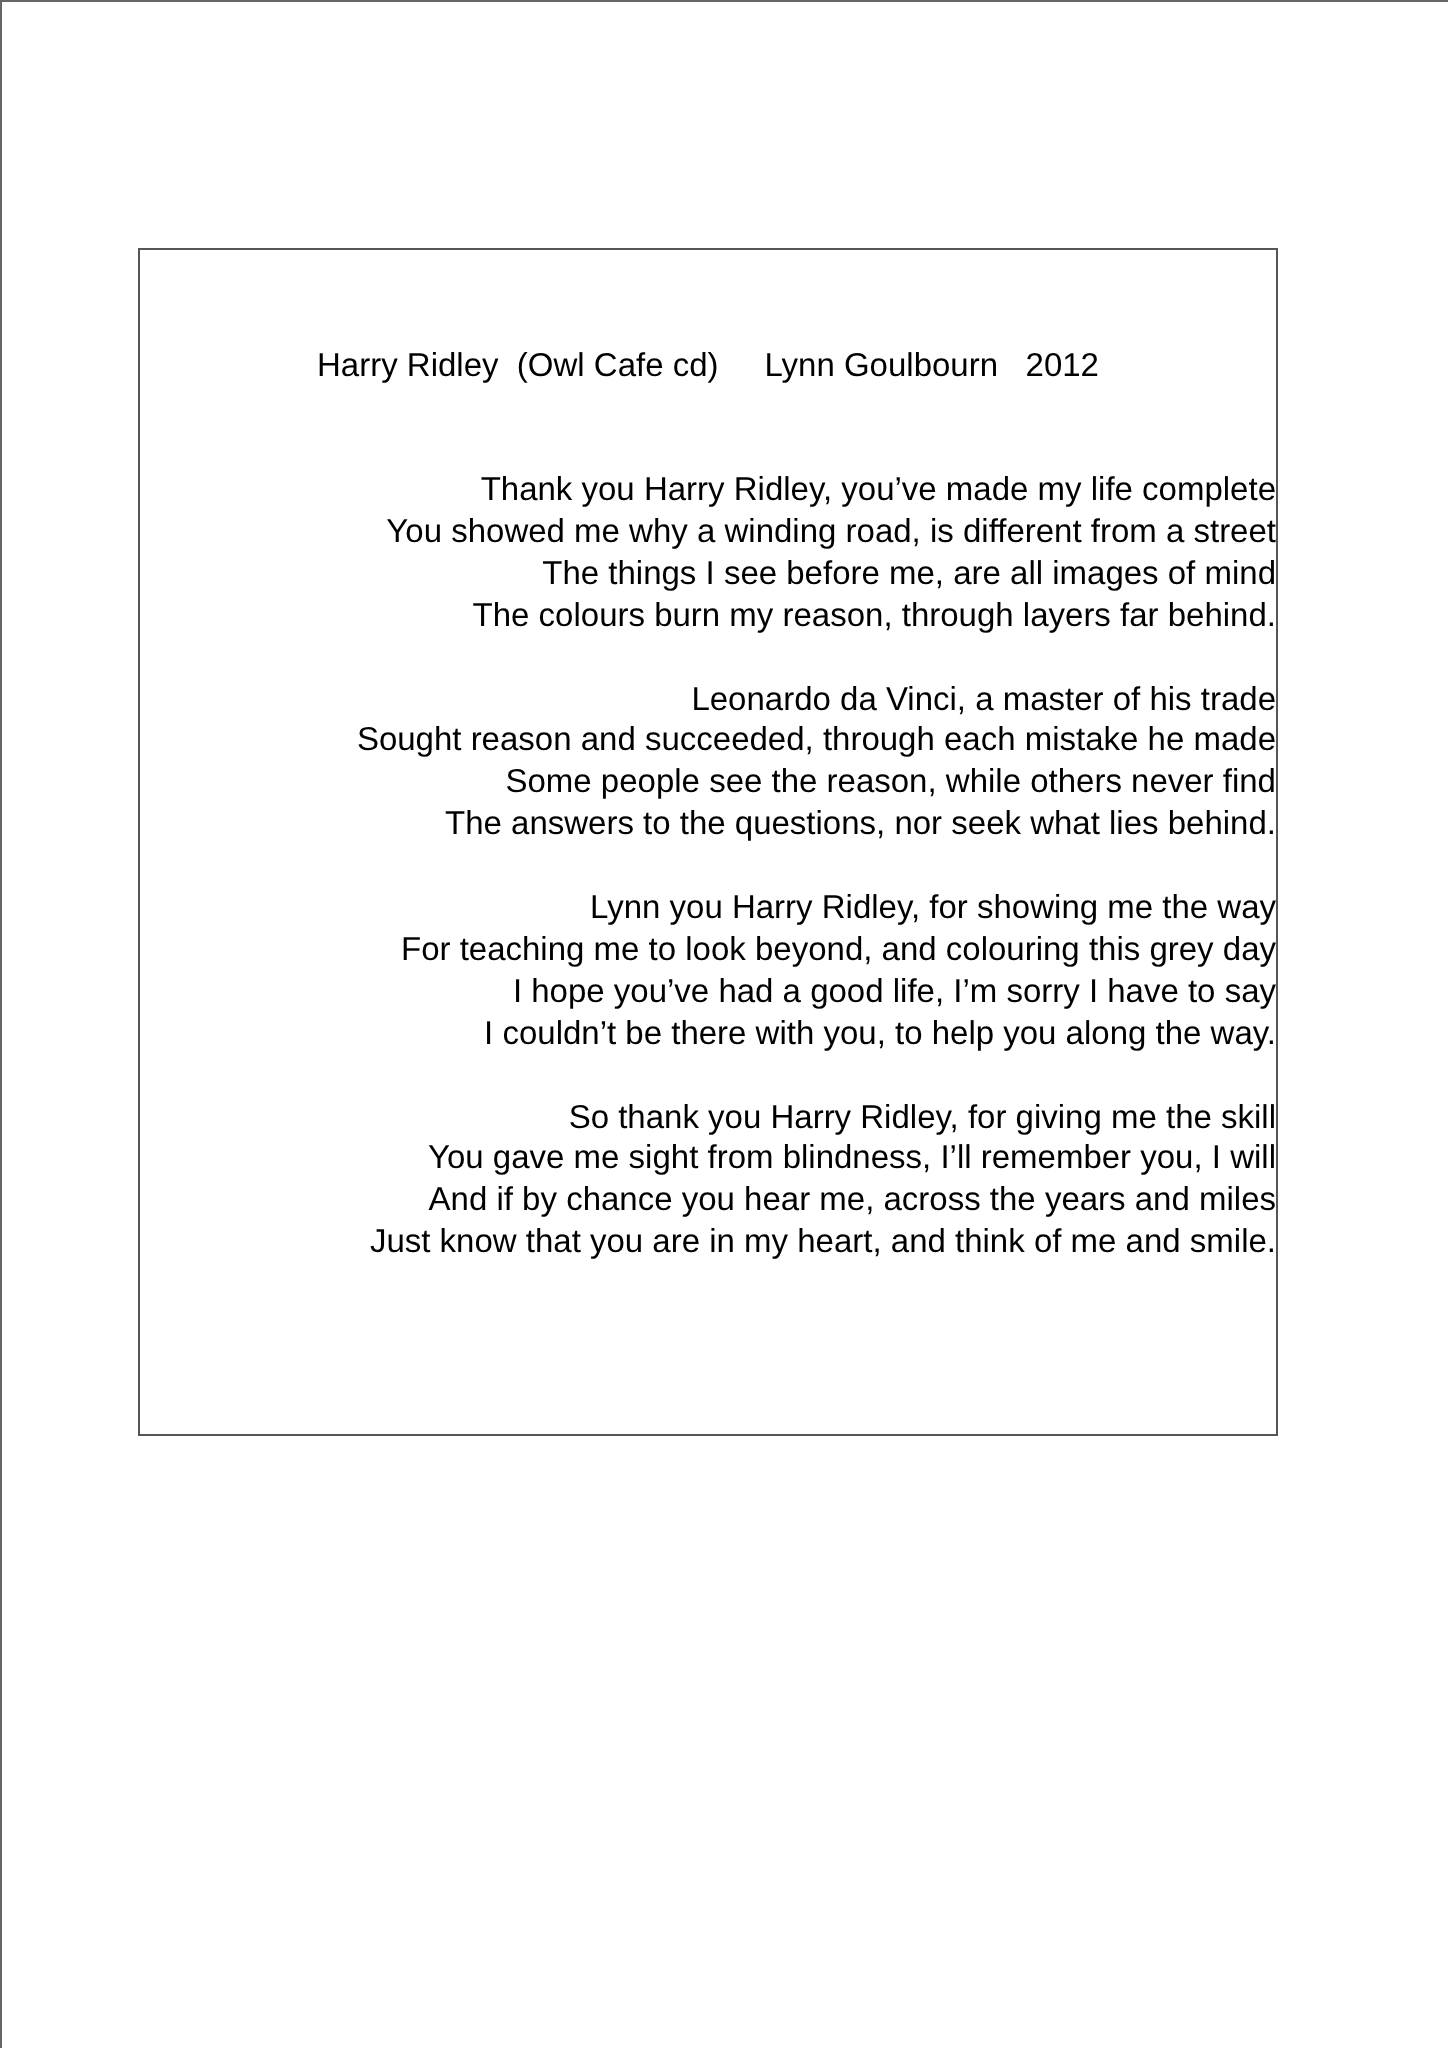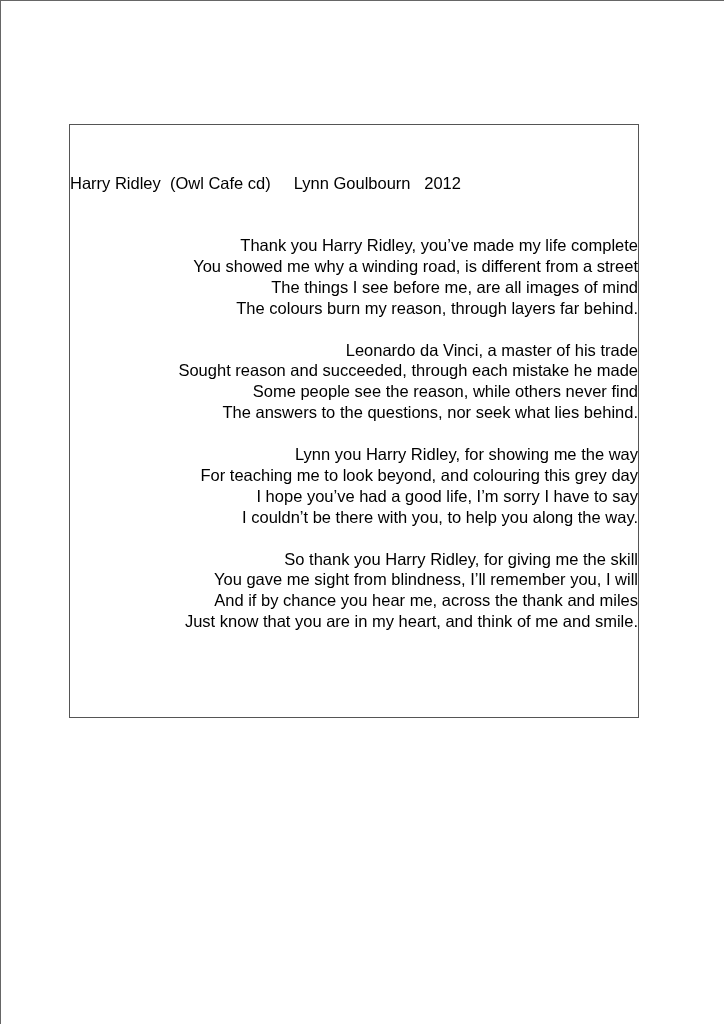"Harry Ridley (Owl Cafe cd)" .title-line { text-align: left -> center }
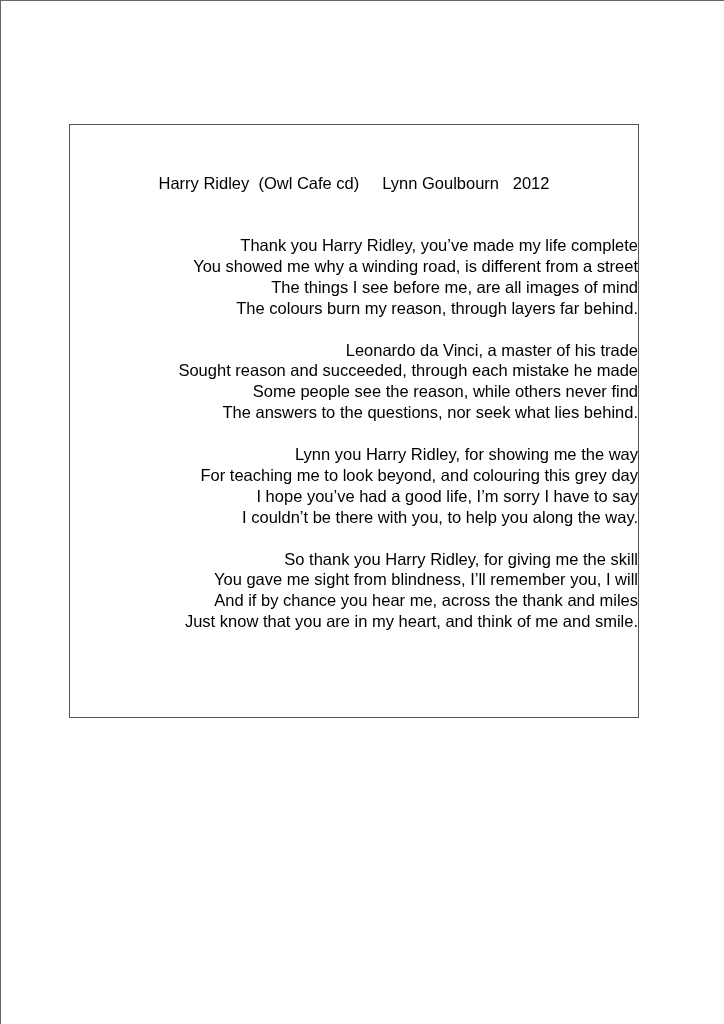"And if by chance you" span.line { text: thank -> years }
